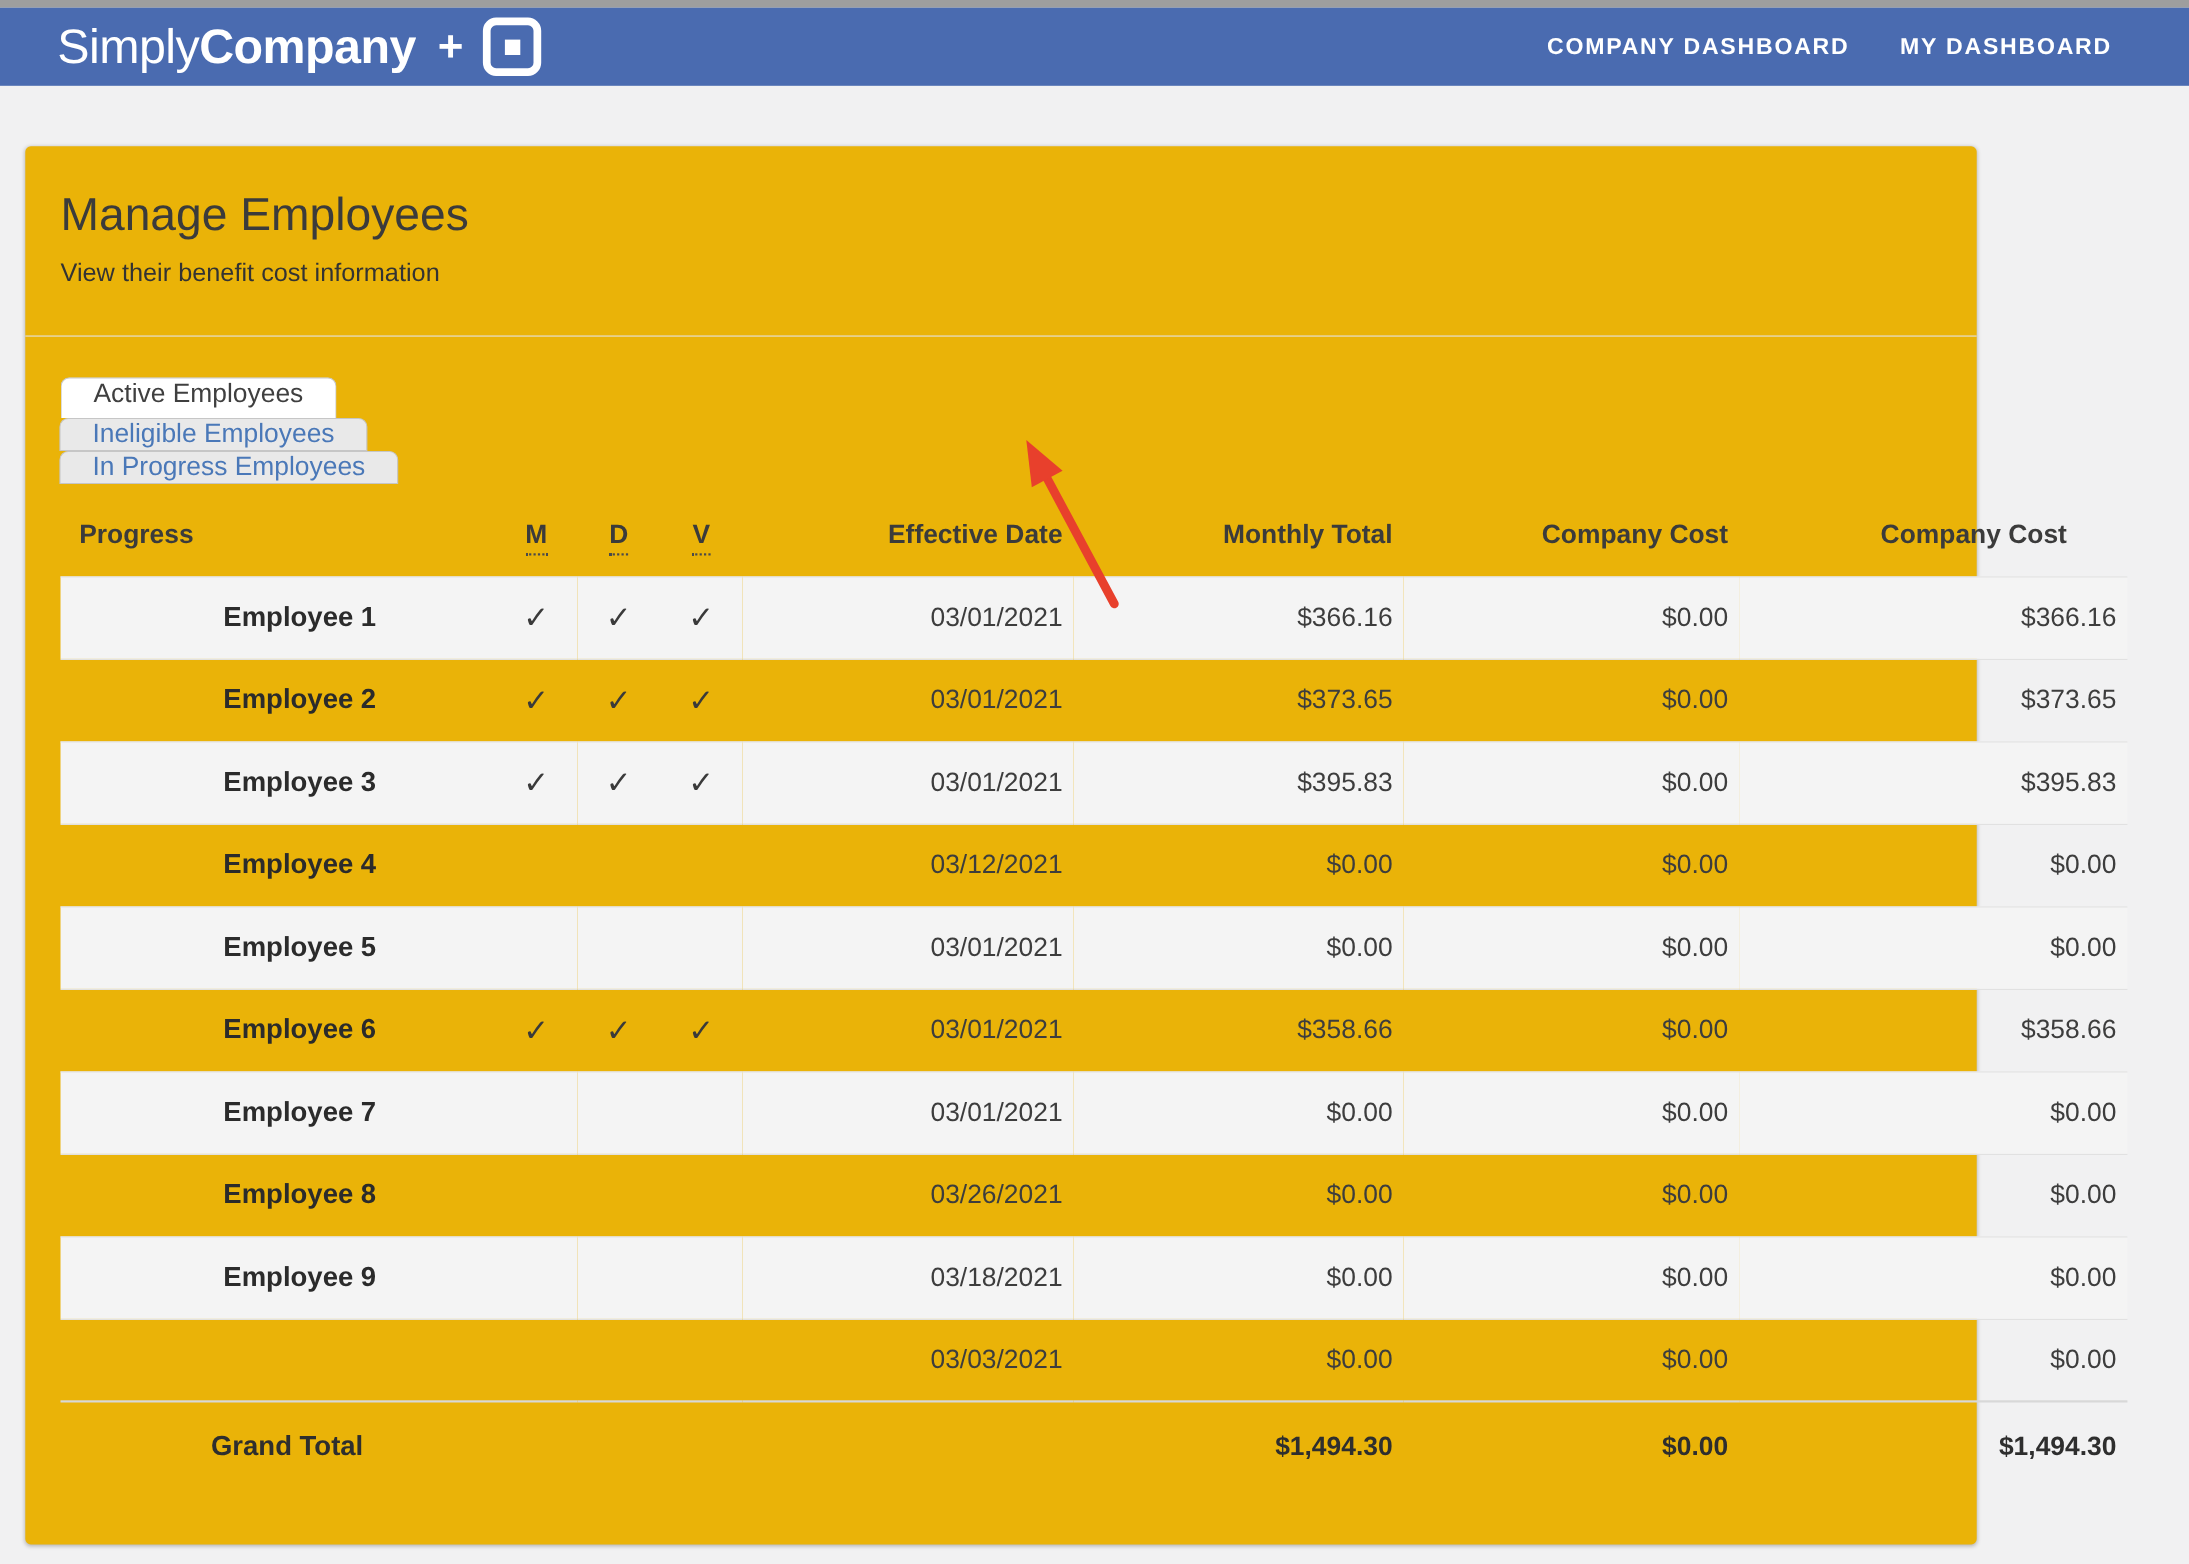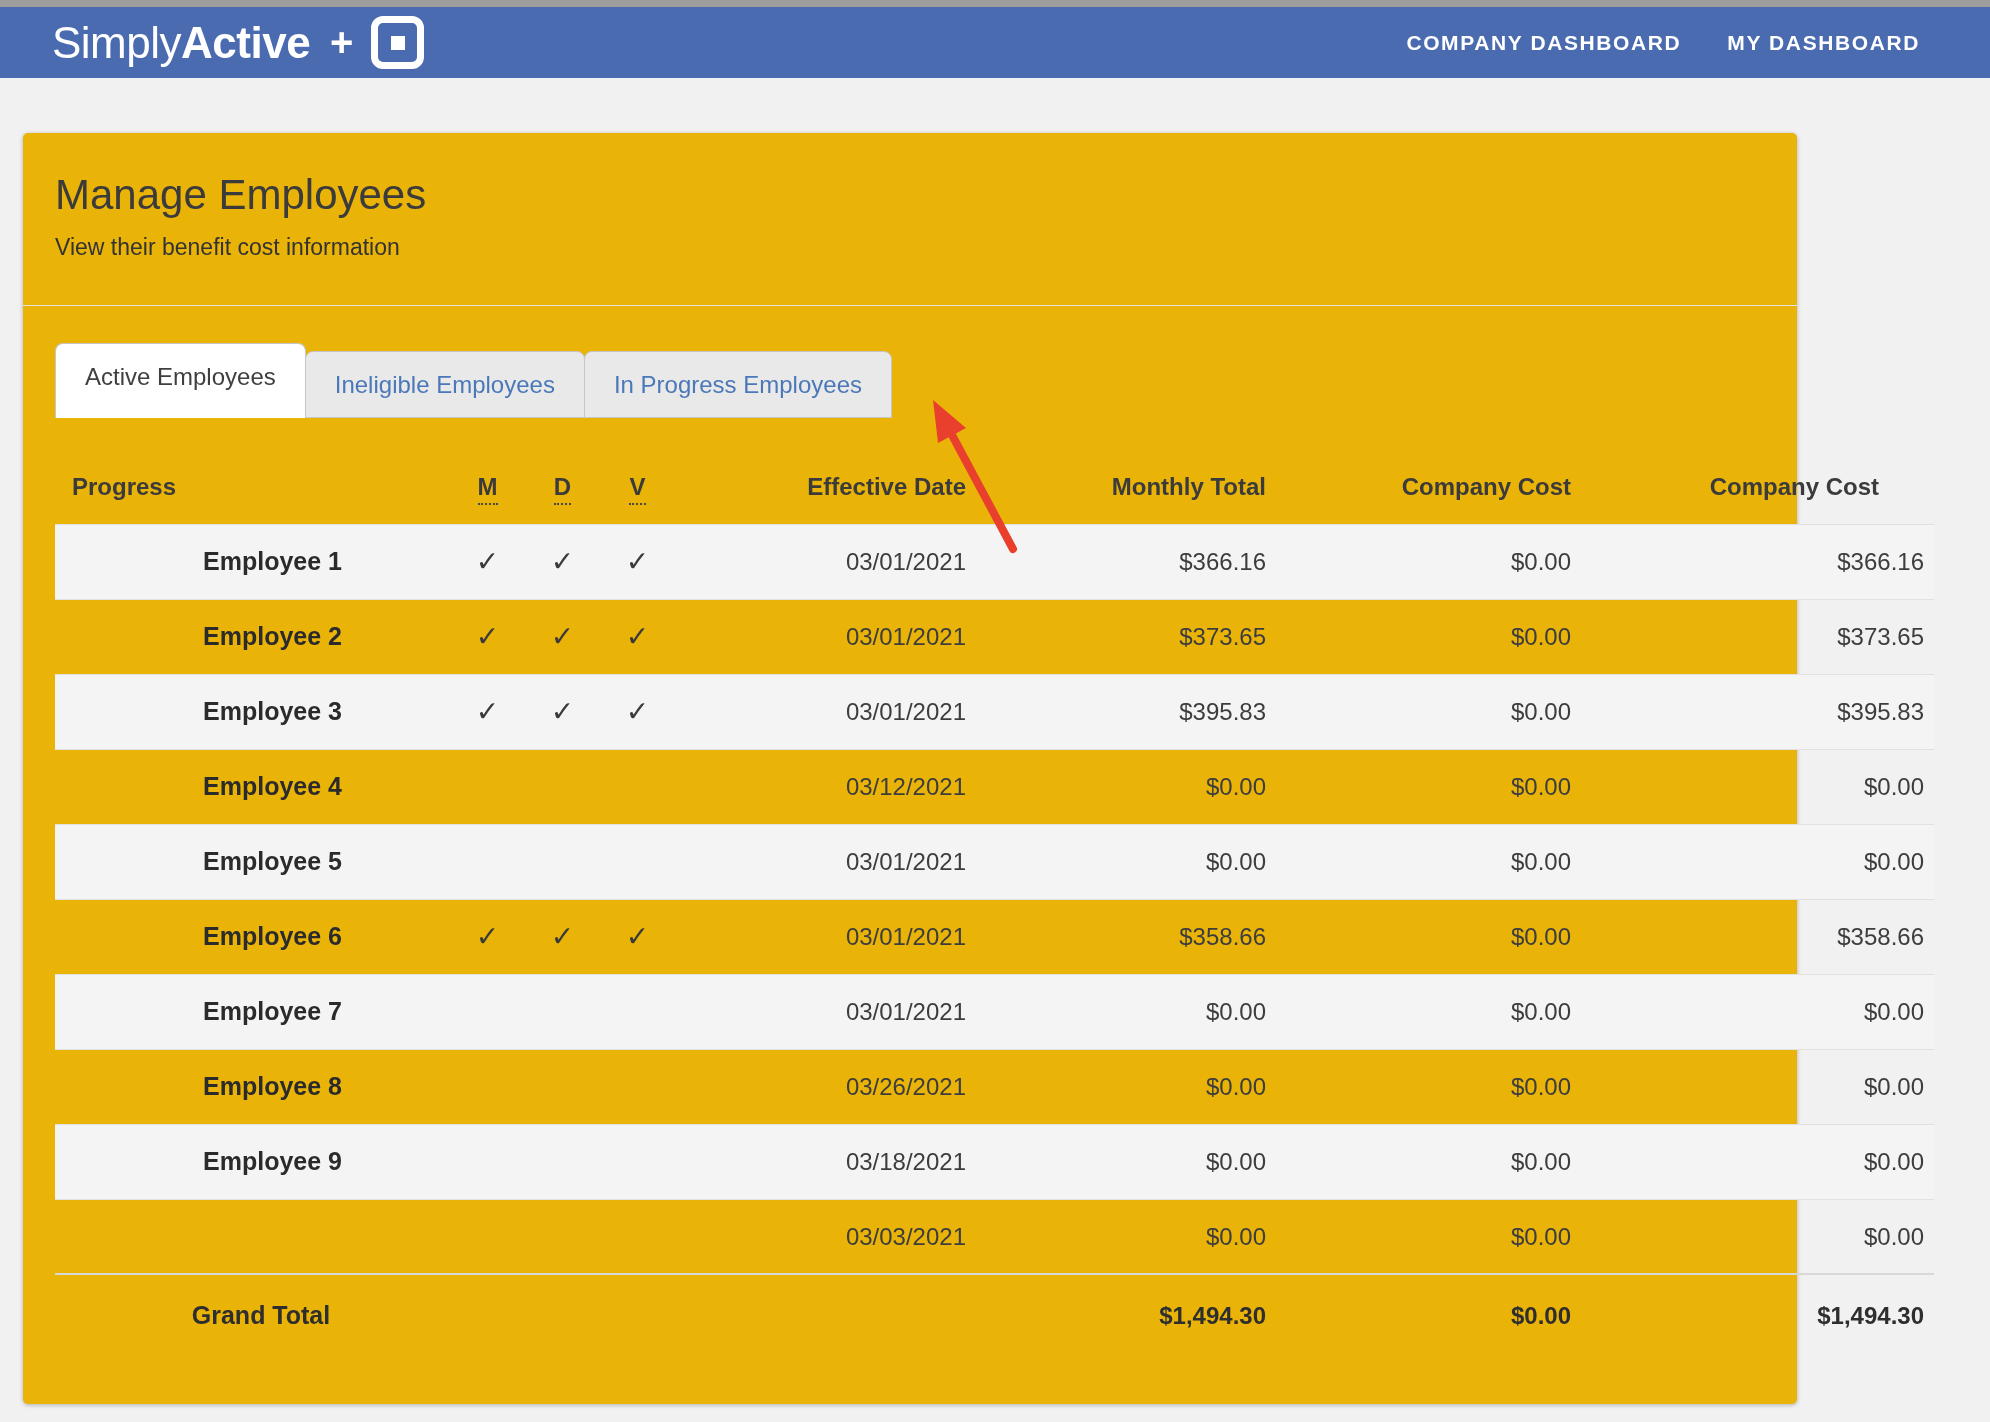"Active" span.logo-bold { text: Active -> Company }
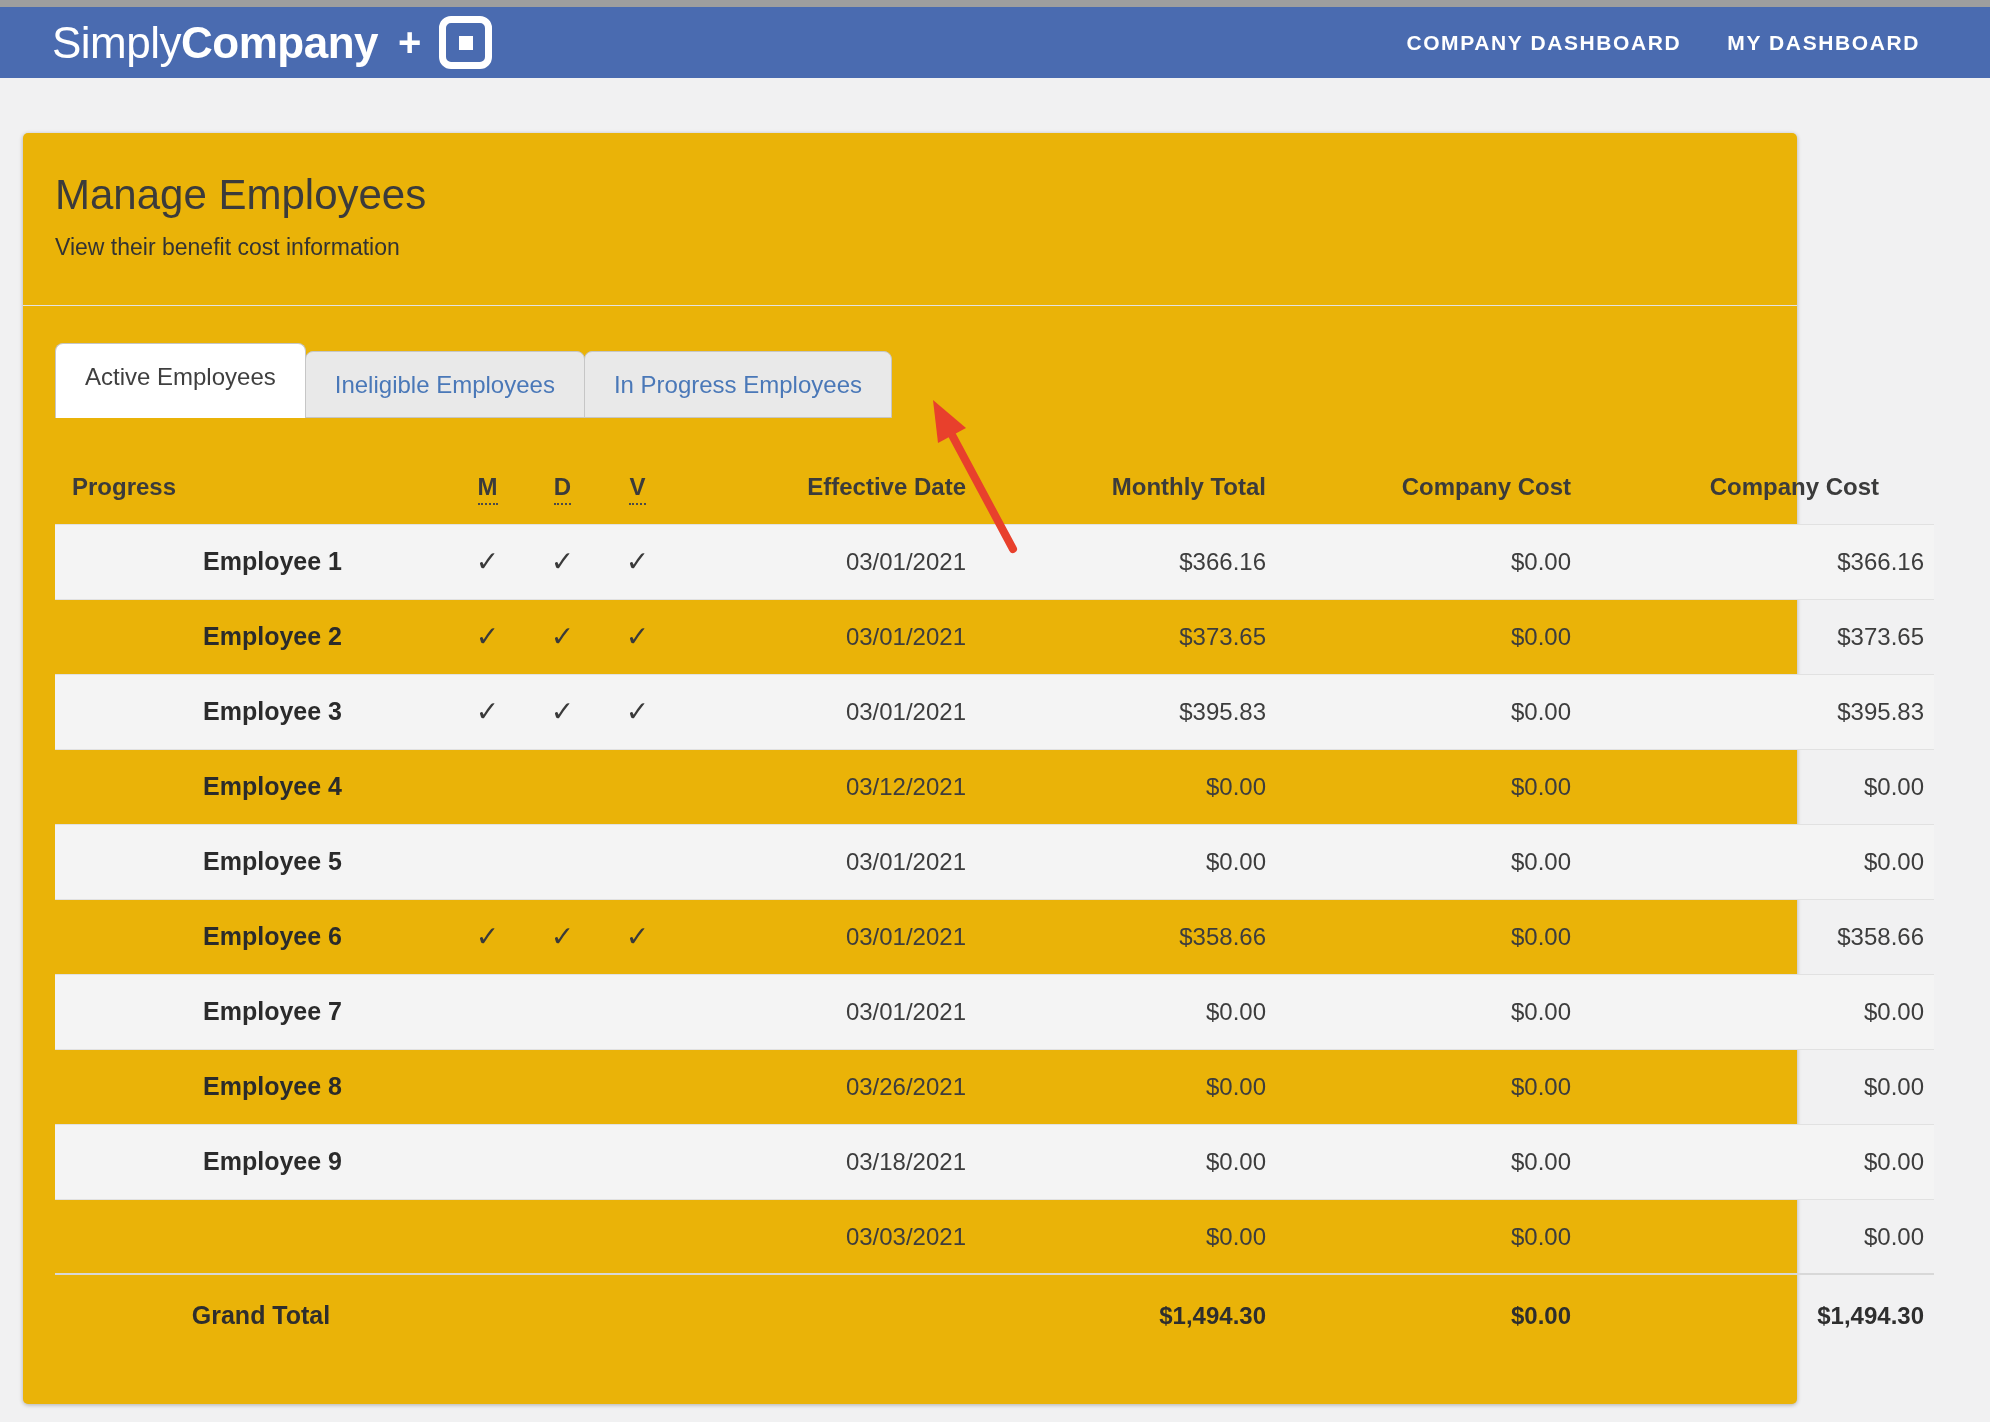"Active Employees" .tabs { align-items: flex-end -> flex-start; flex-direction: none -> column }
